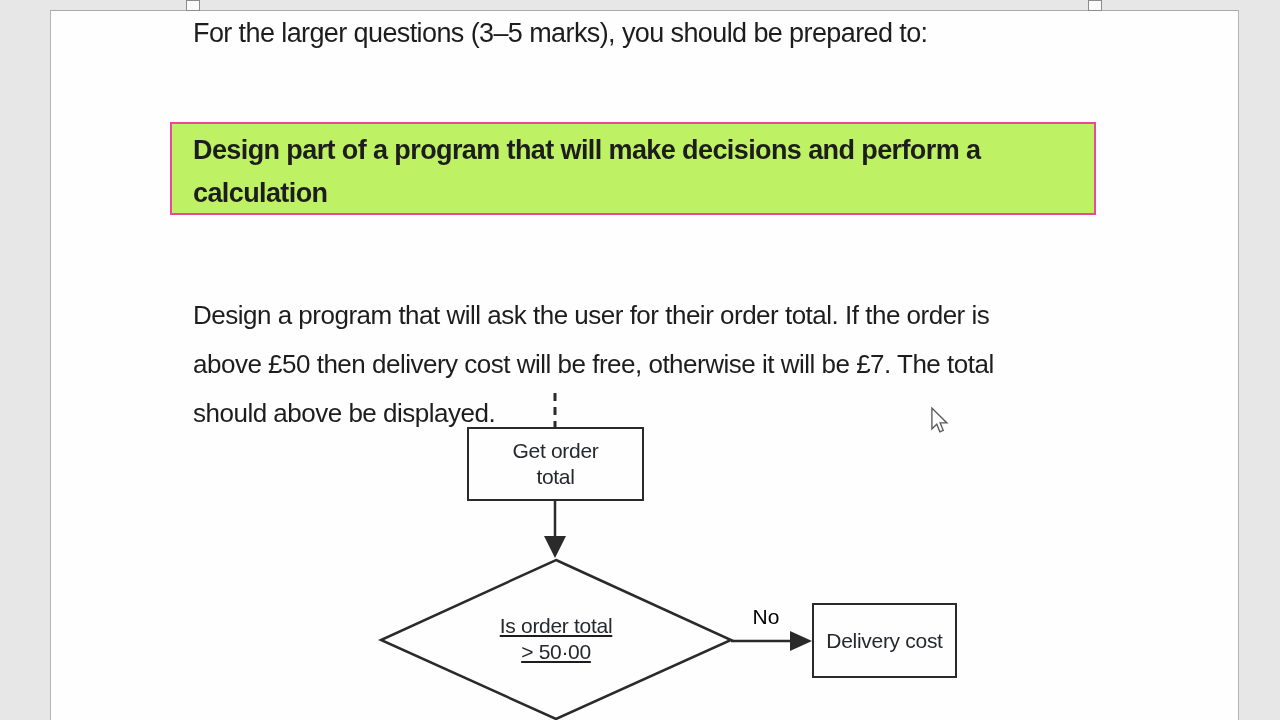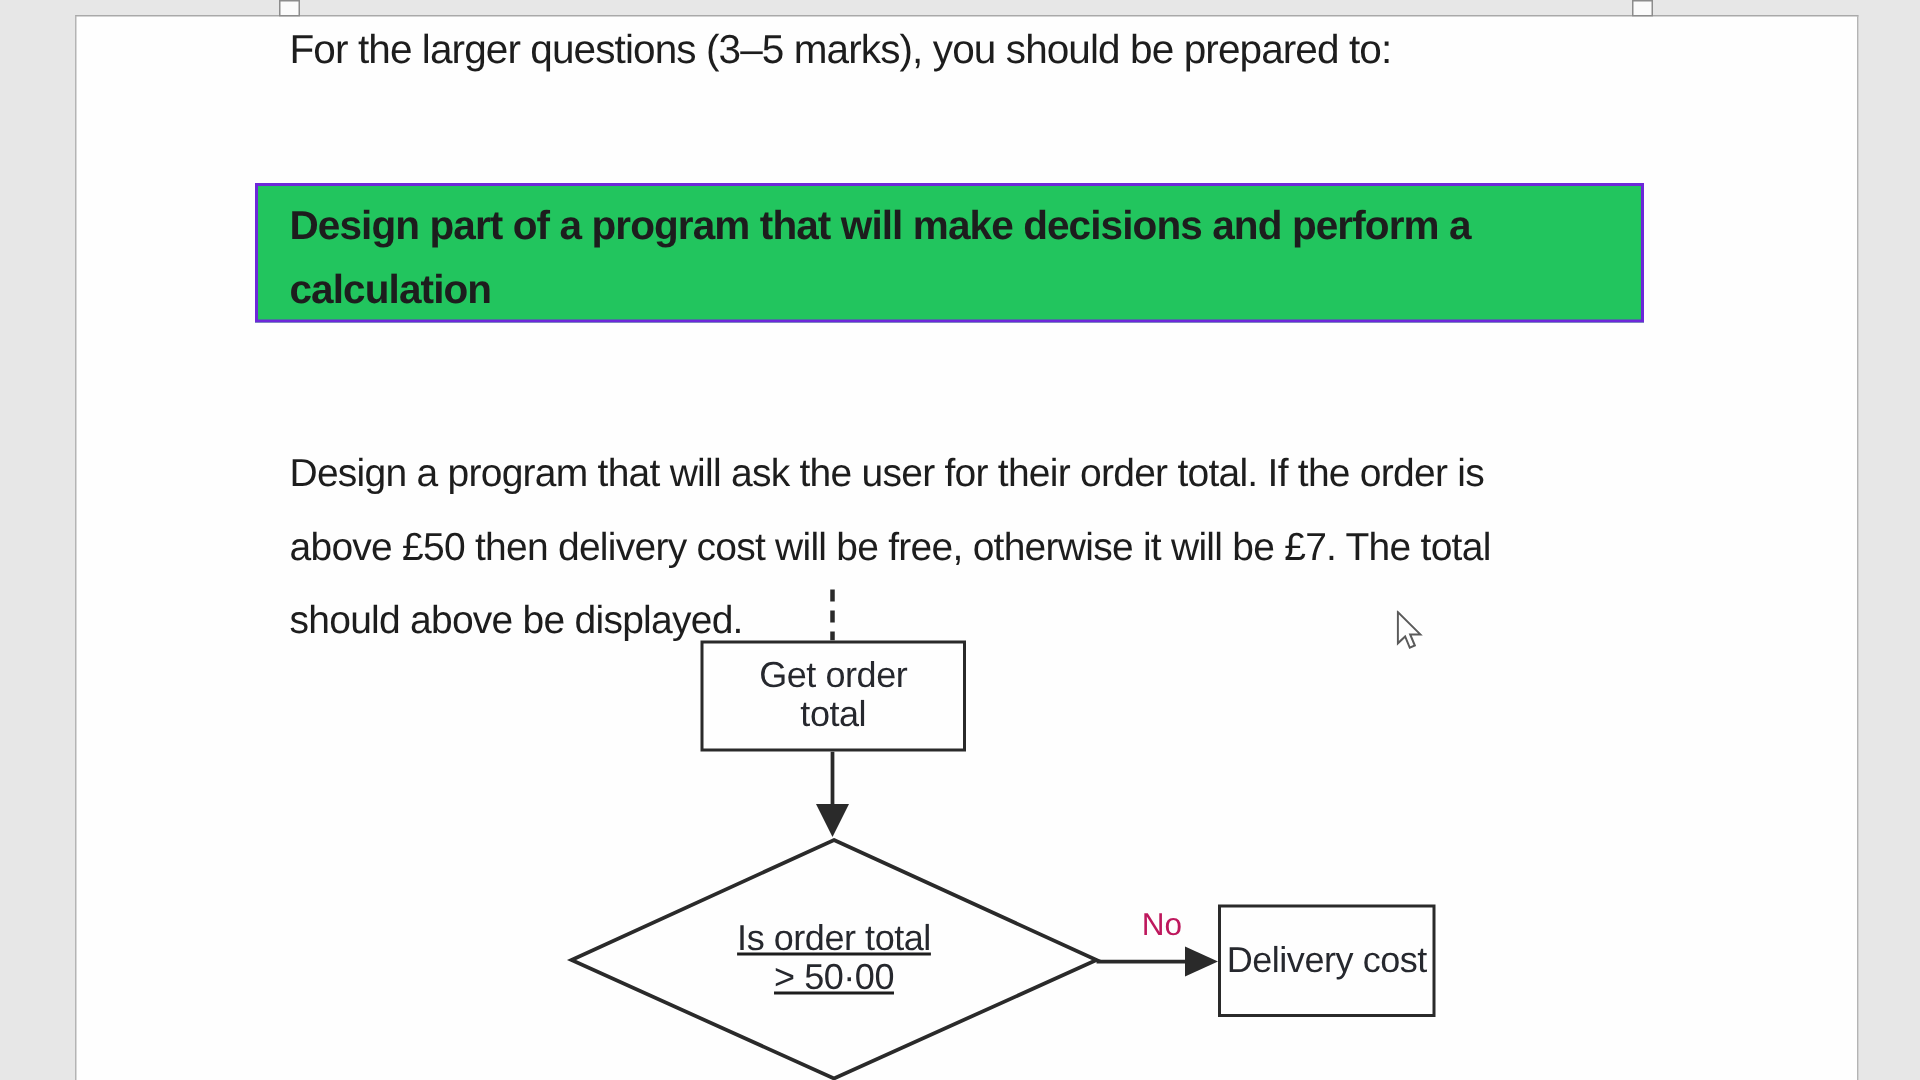"Design part of a program" .heading-box { background: #22c55e -> #bef264; border: 2px solid #6d28d9 -> 2px solid #ec4899 }
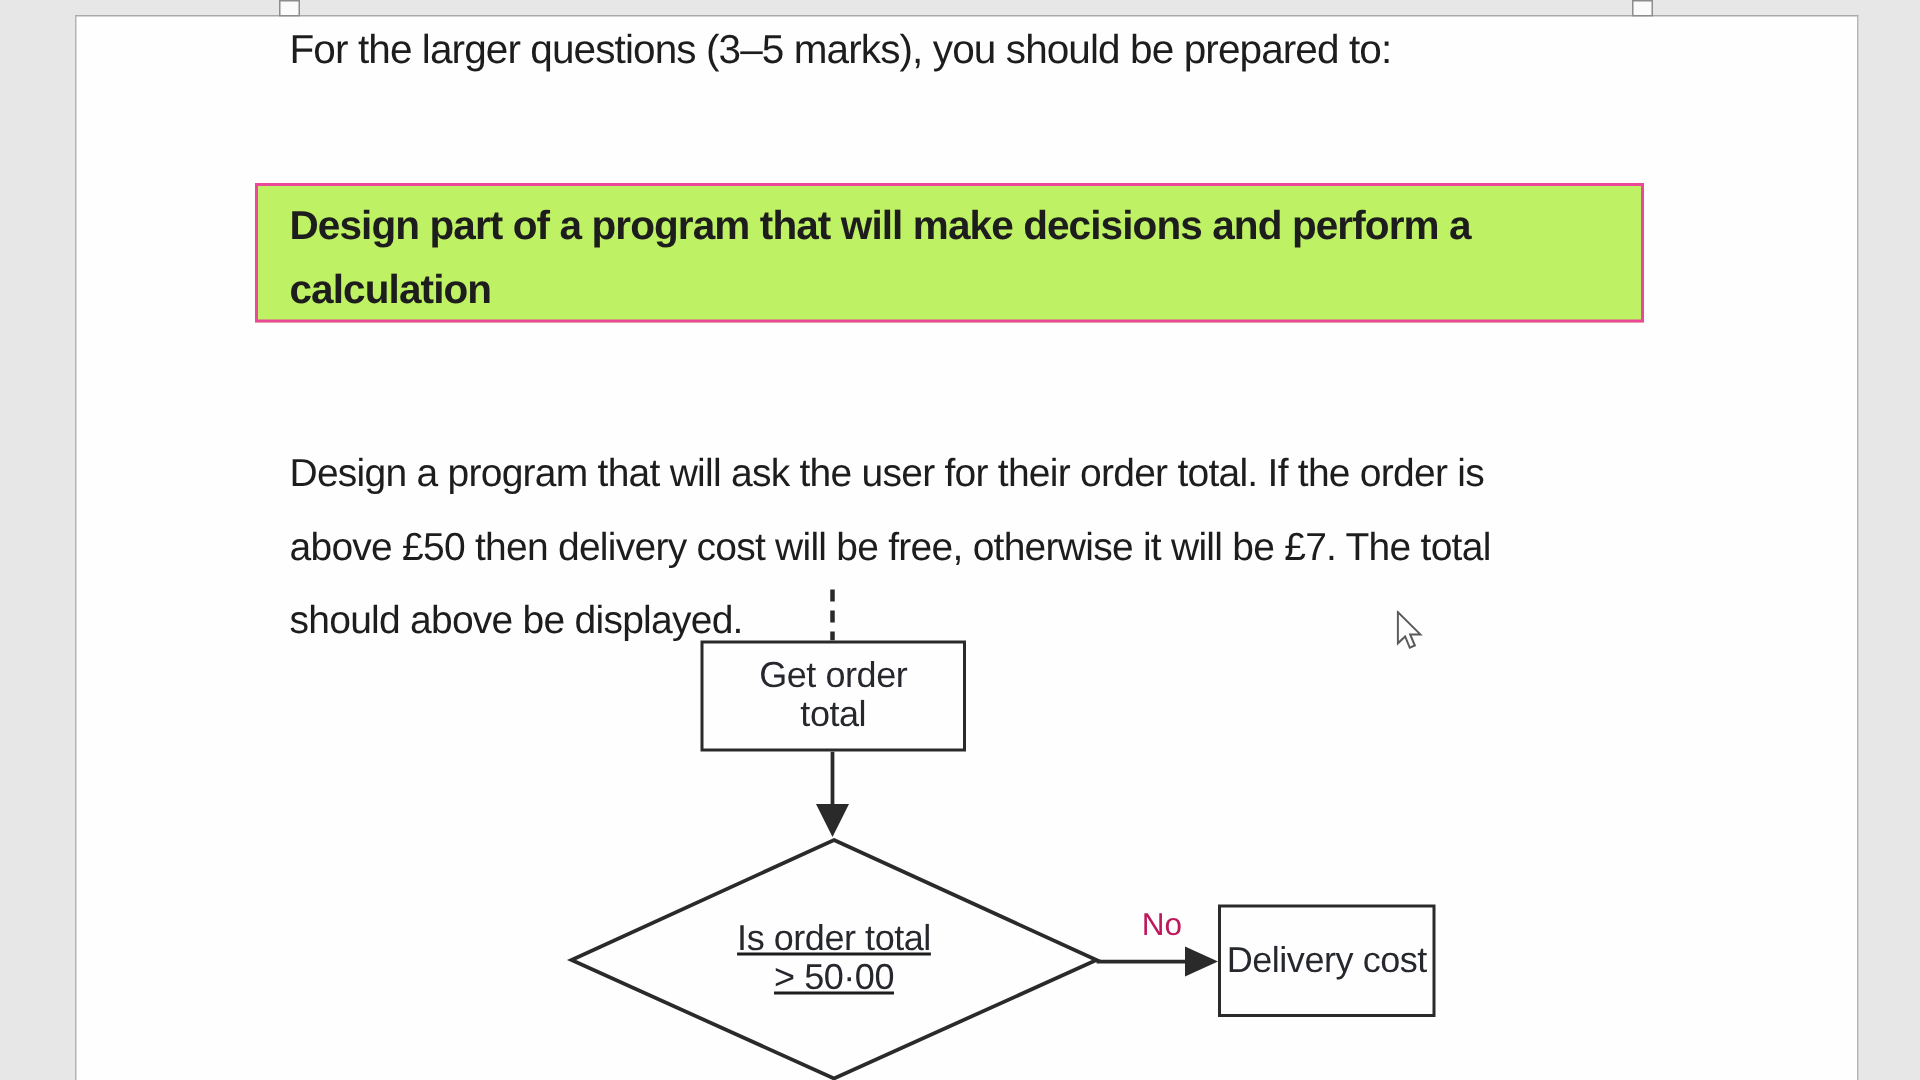"Get order" .flow-box div, .flow-text div { font-size: 24px -> 21px }
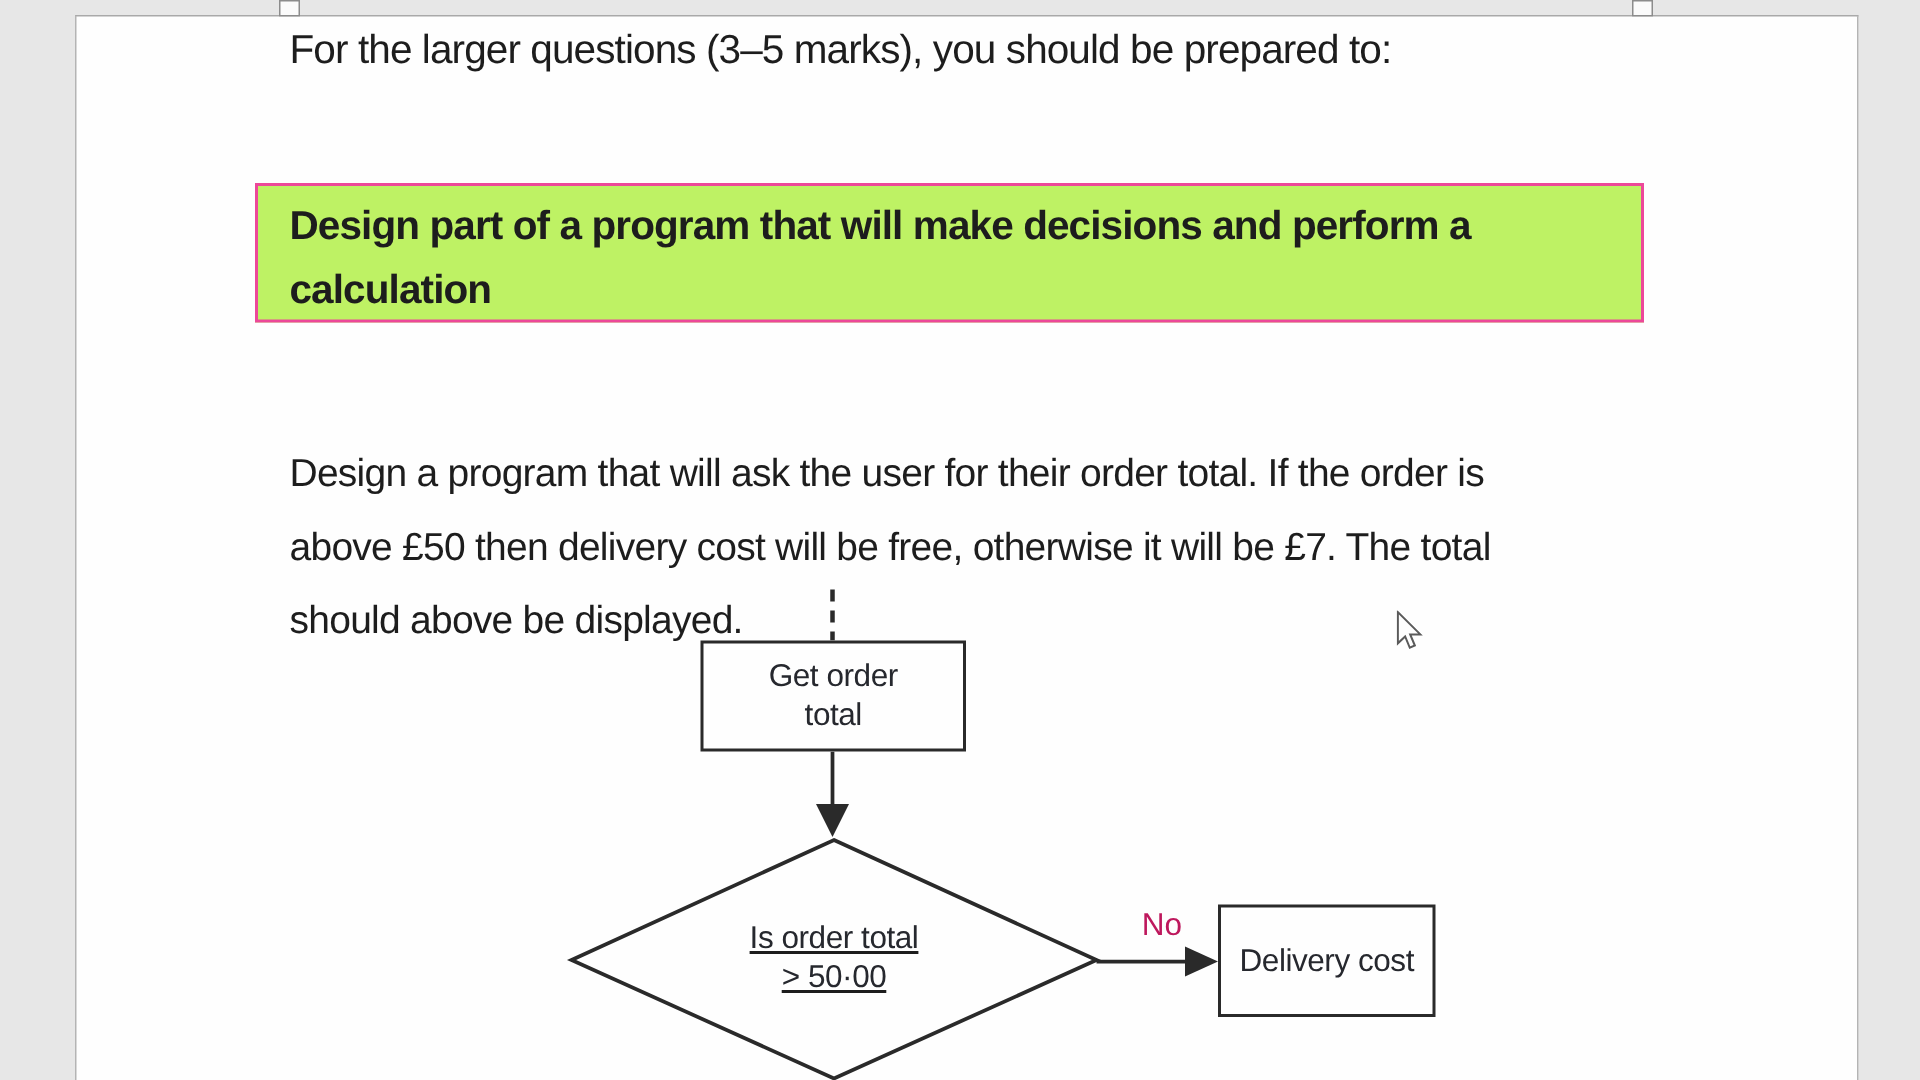"No" .no-label { color: #be185d -> #000000; text-align: right -> center }
